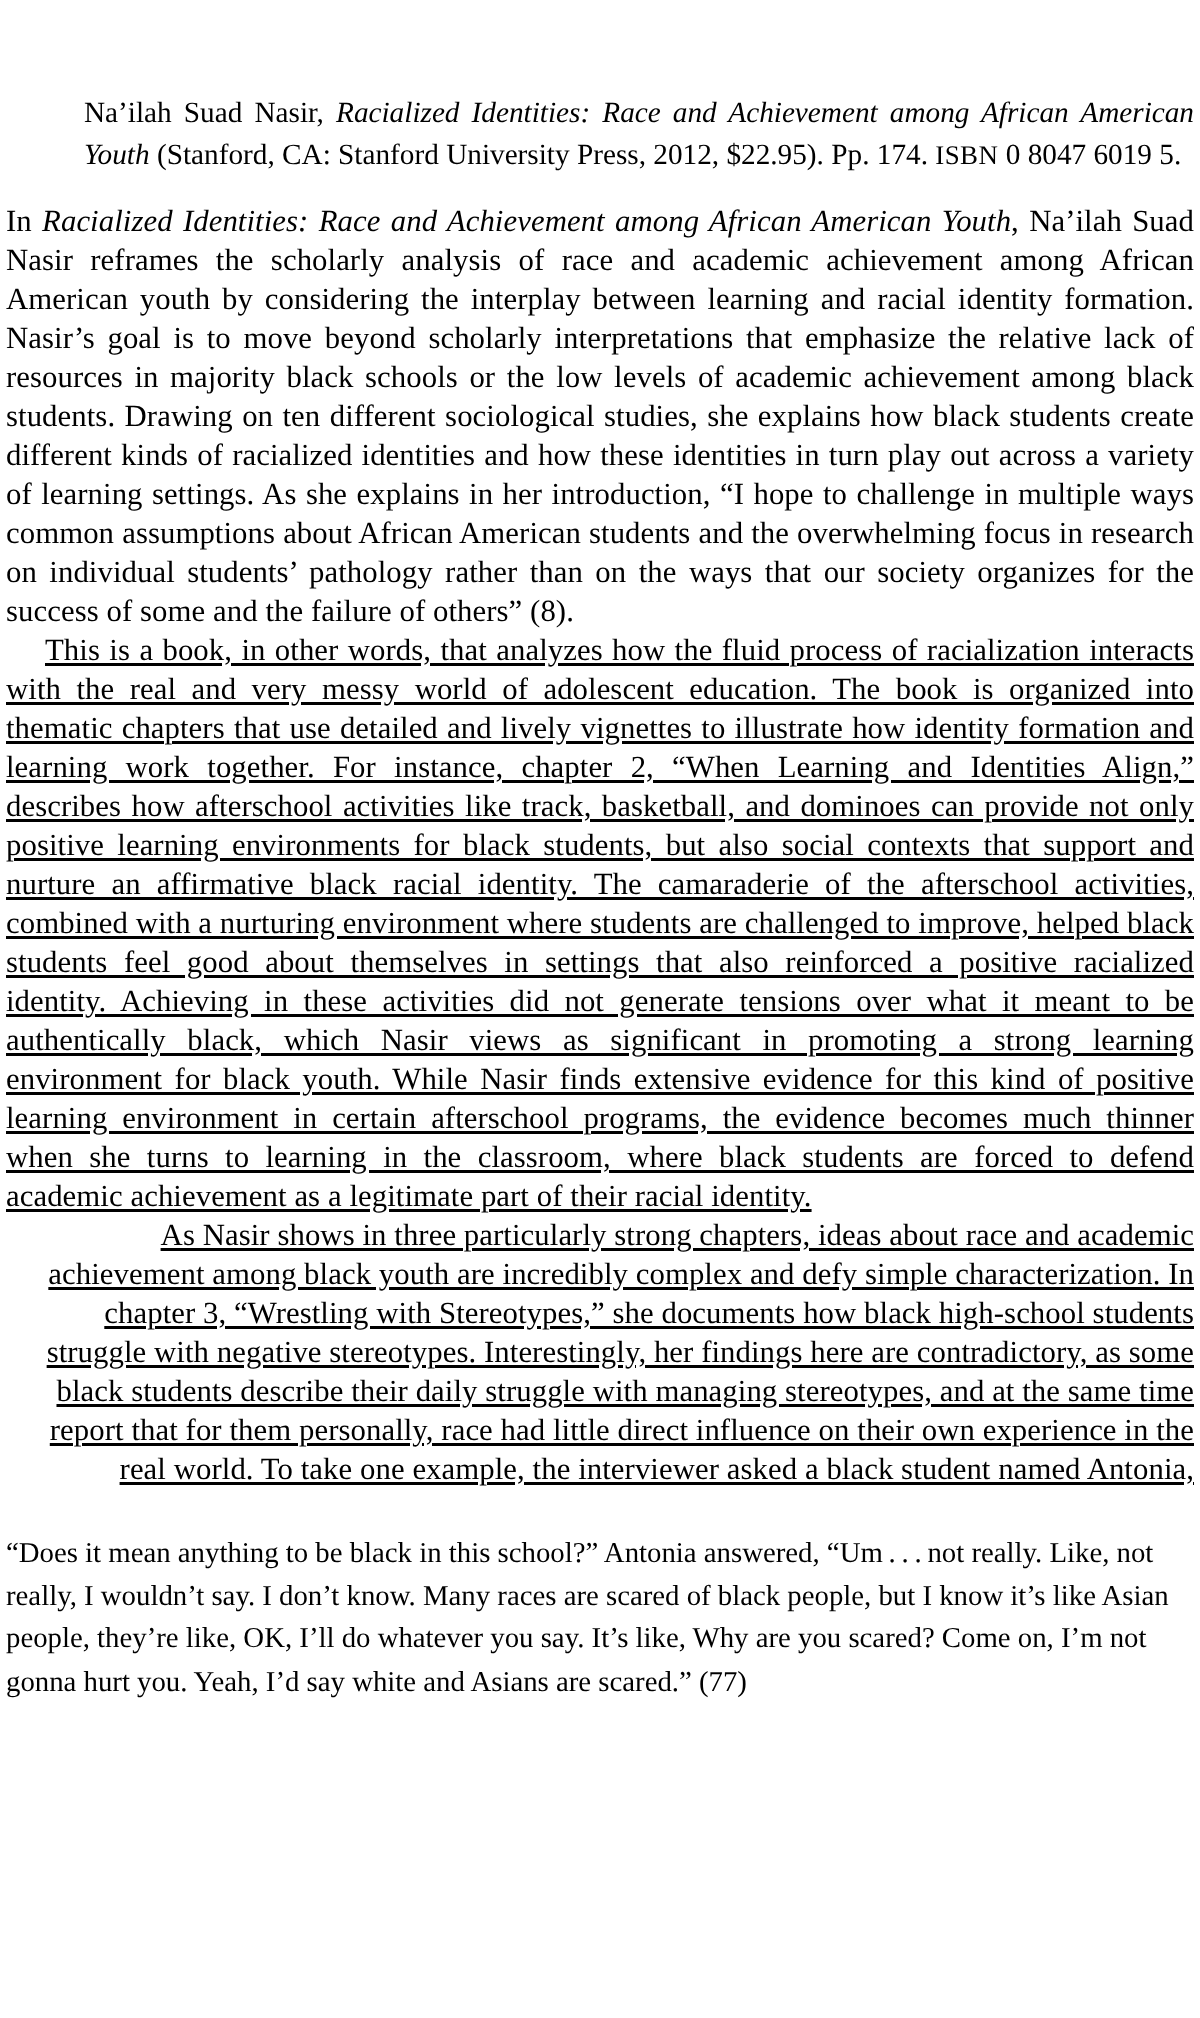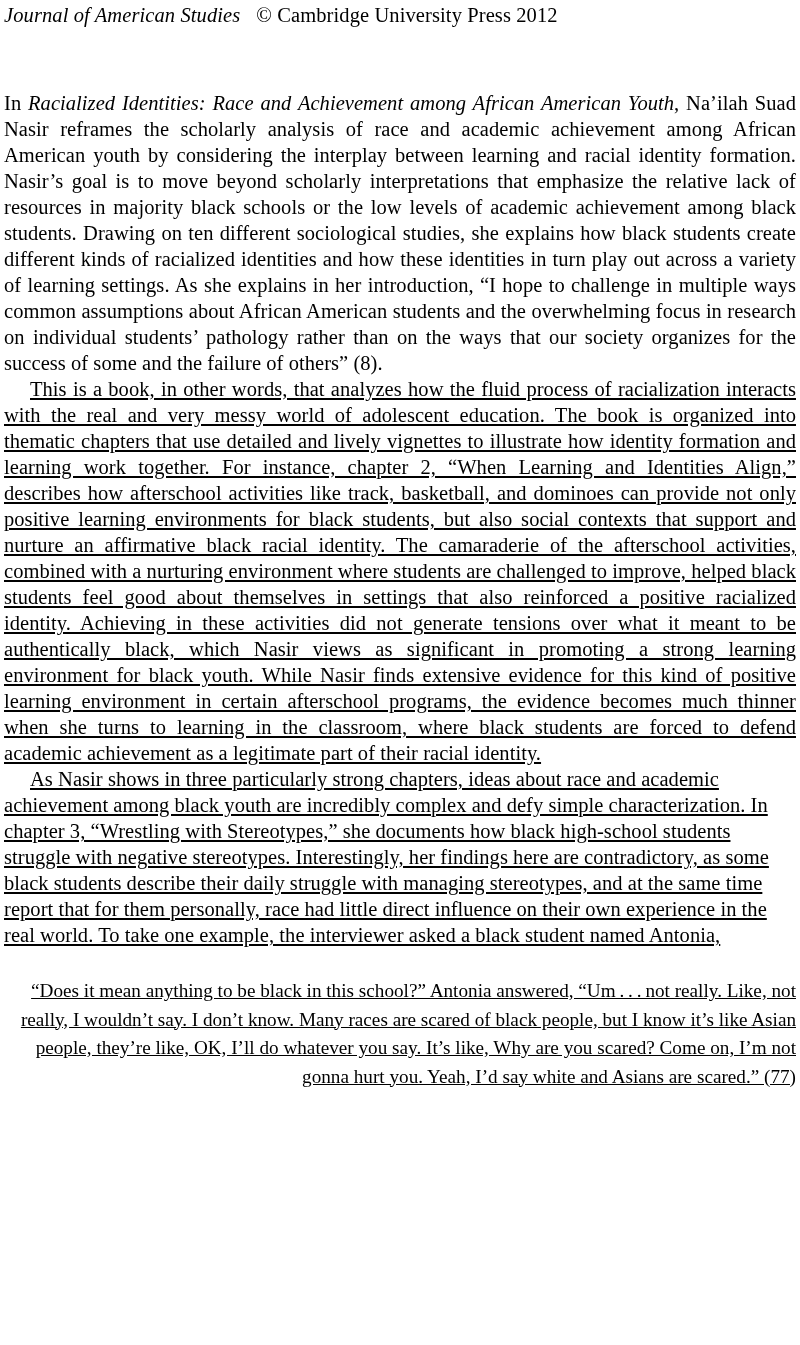"Journal of American Studies ©" div.running-head { html: <div> <span>Journal of American Studies</span><span>© Cambridge University Press 2012</span> </div> -> none }
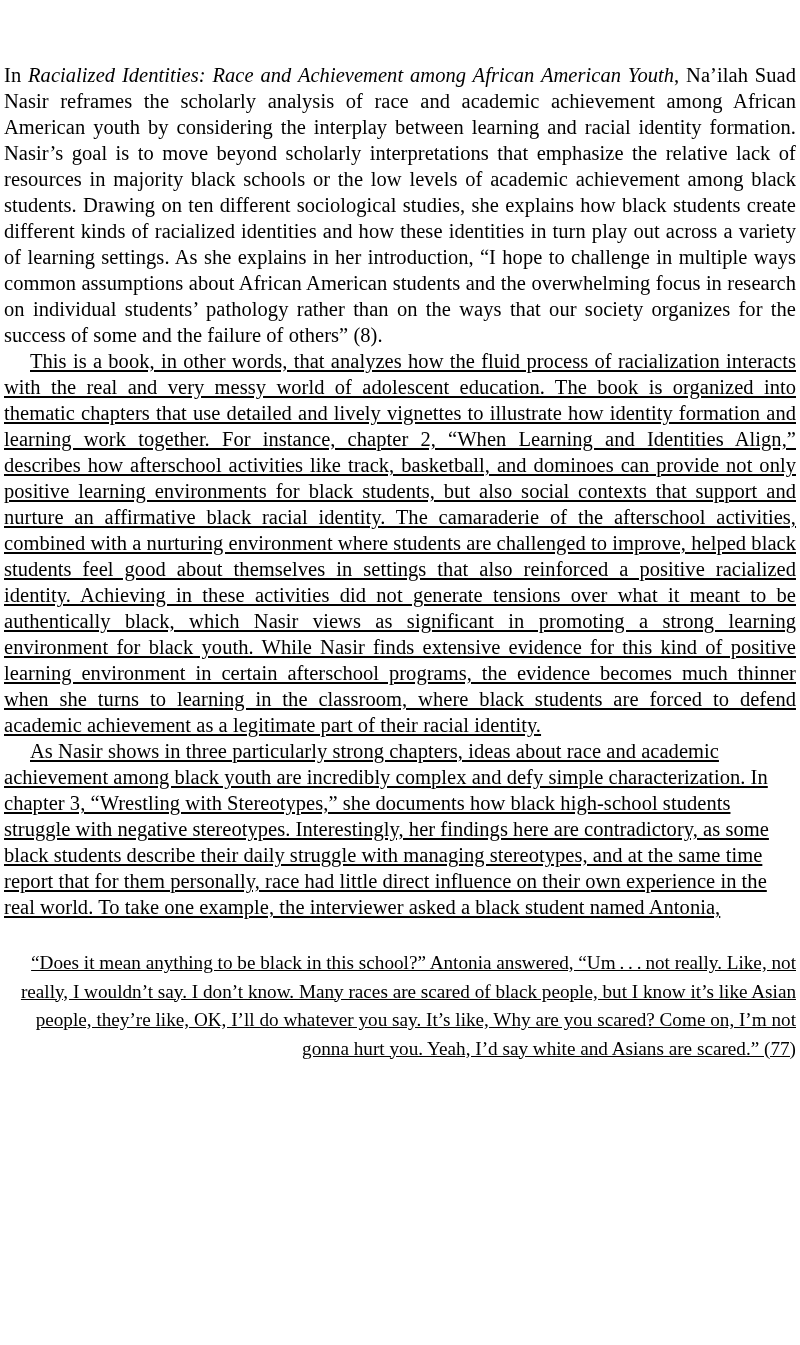"Na’ilah Suad Nasir, Racialized" div.citation-body { html: none -> <div><span>Na’ilah Suad Nasir,</span> <span>Racialized Identities: Race and Achievement among African American Youth</span> <span>(Stanford, CA: Stanford University Press, 2012, $22.95). Pp. 174.</span> <span>ISBN</span> <span>0 8047 6019 5.</span></div> }
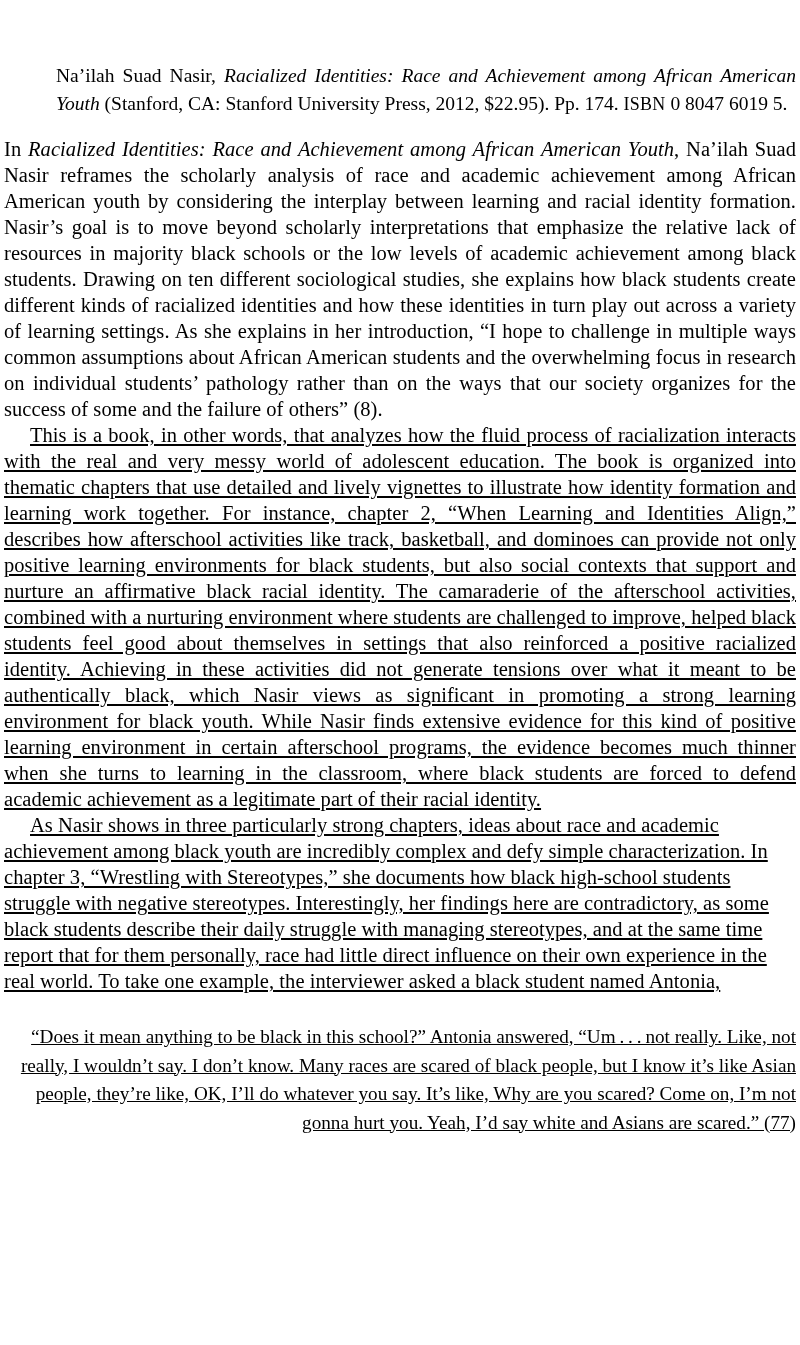"As Nasir shows in three" .body-text p:last-child { text-align: left -> right }
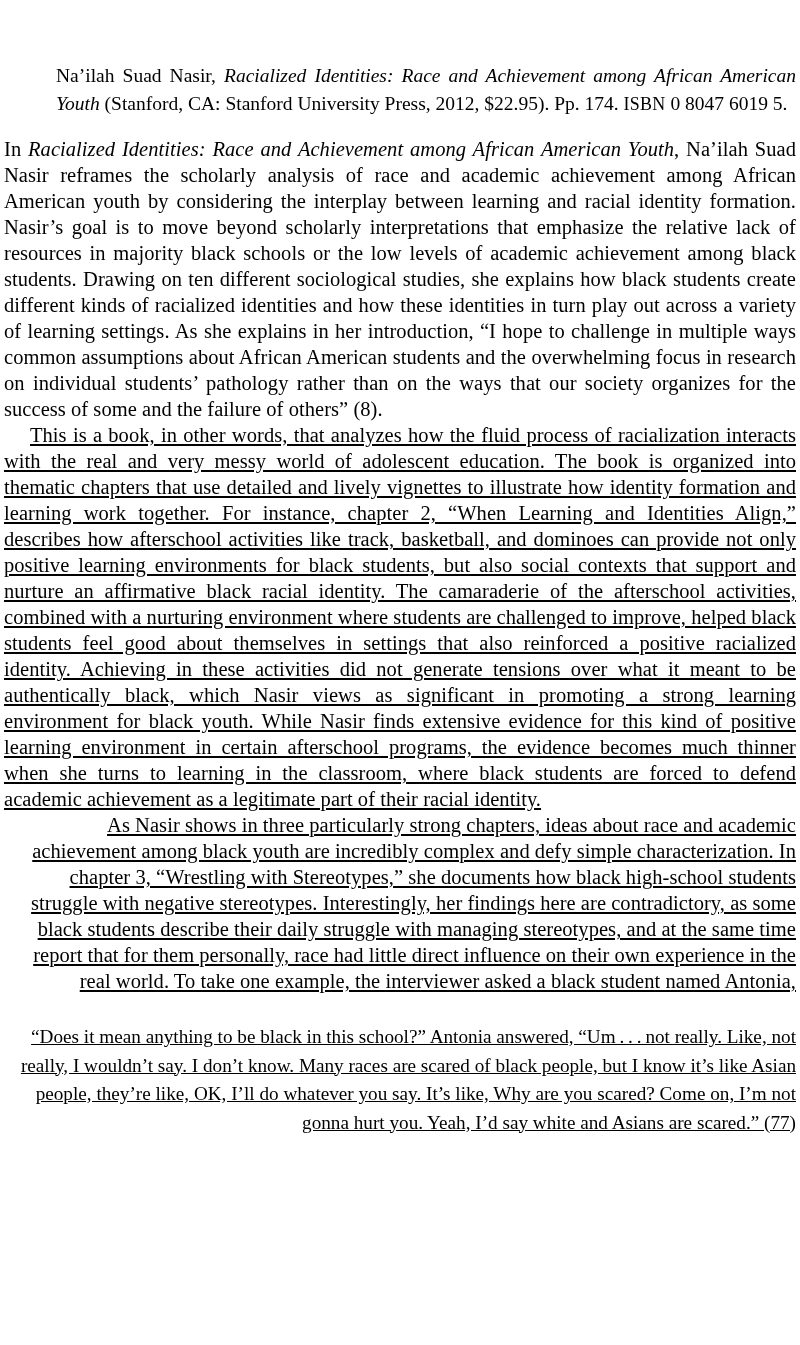"“Does it mean anything to" .blockquote p.lastline { text-align: right -> left; text-decoration: underline -> none }
